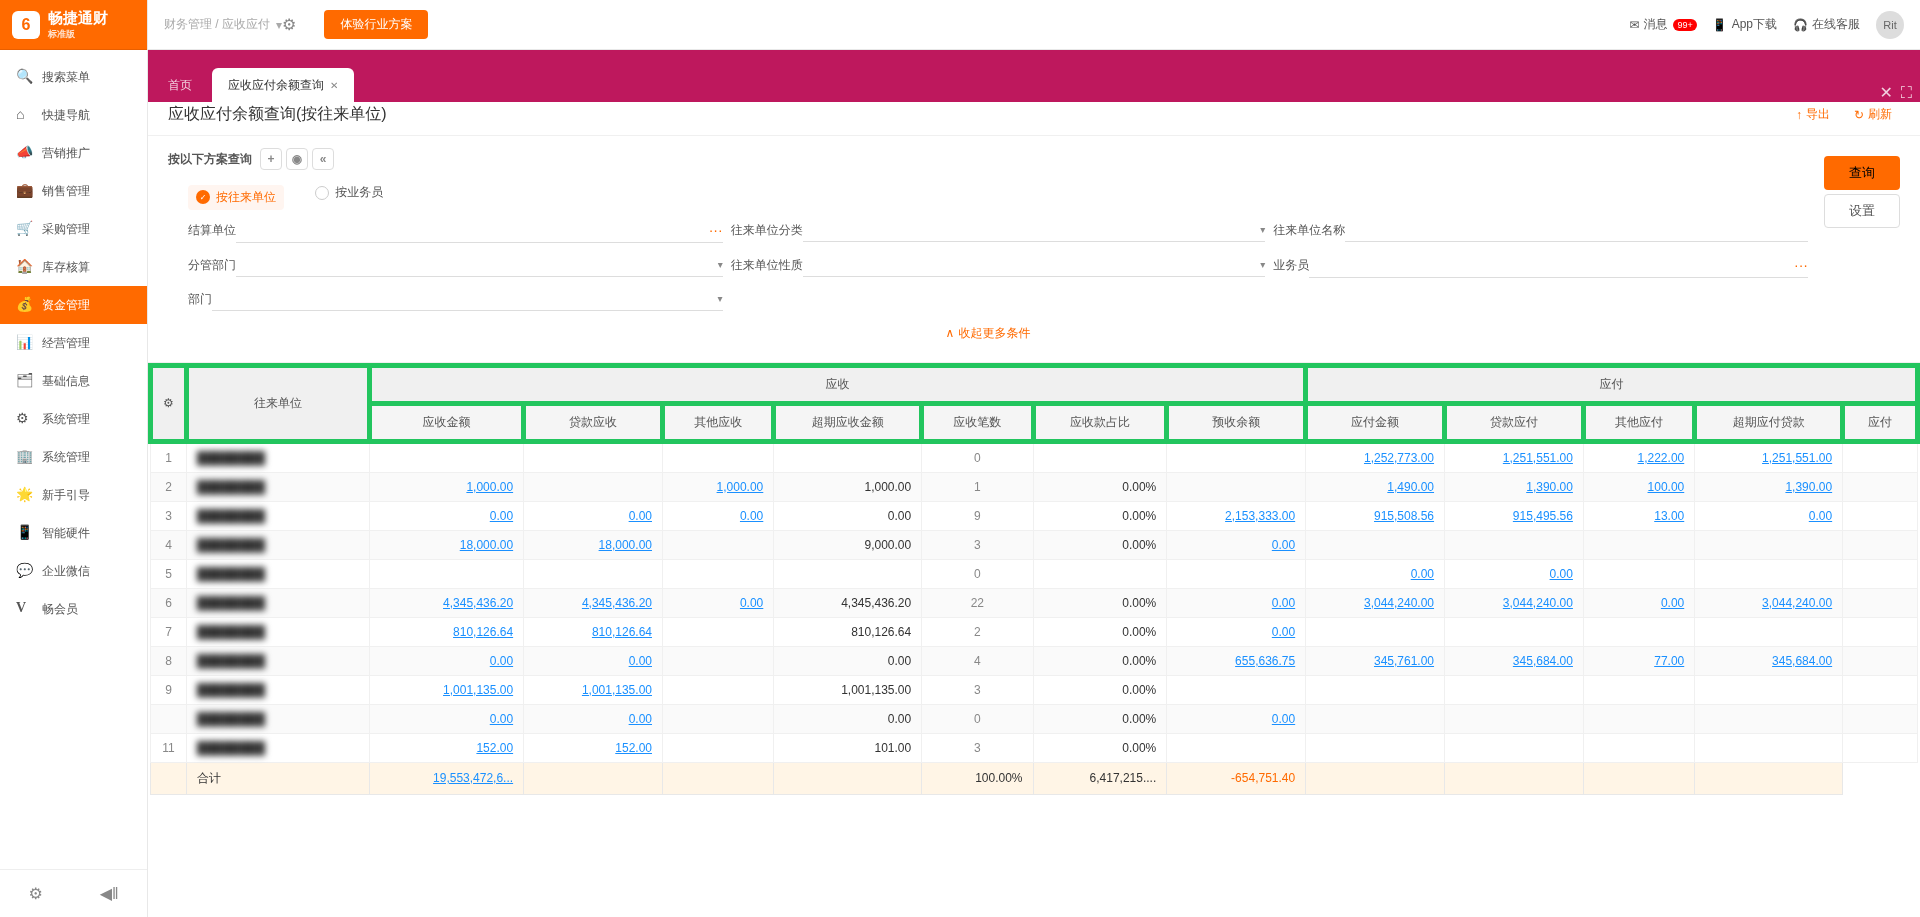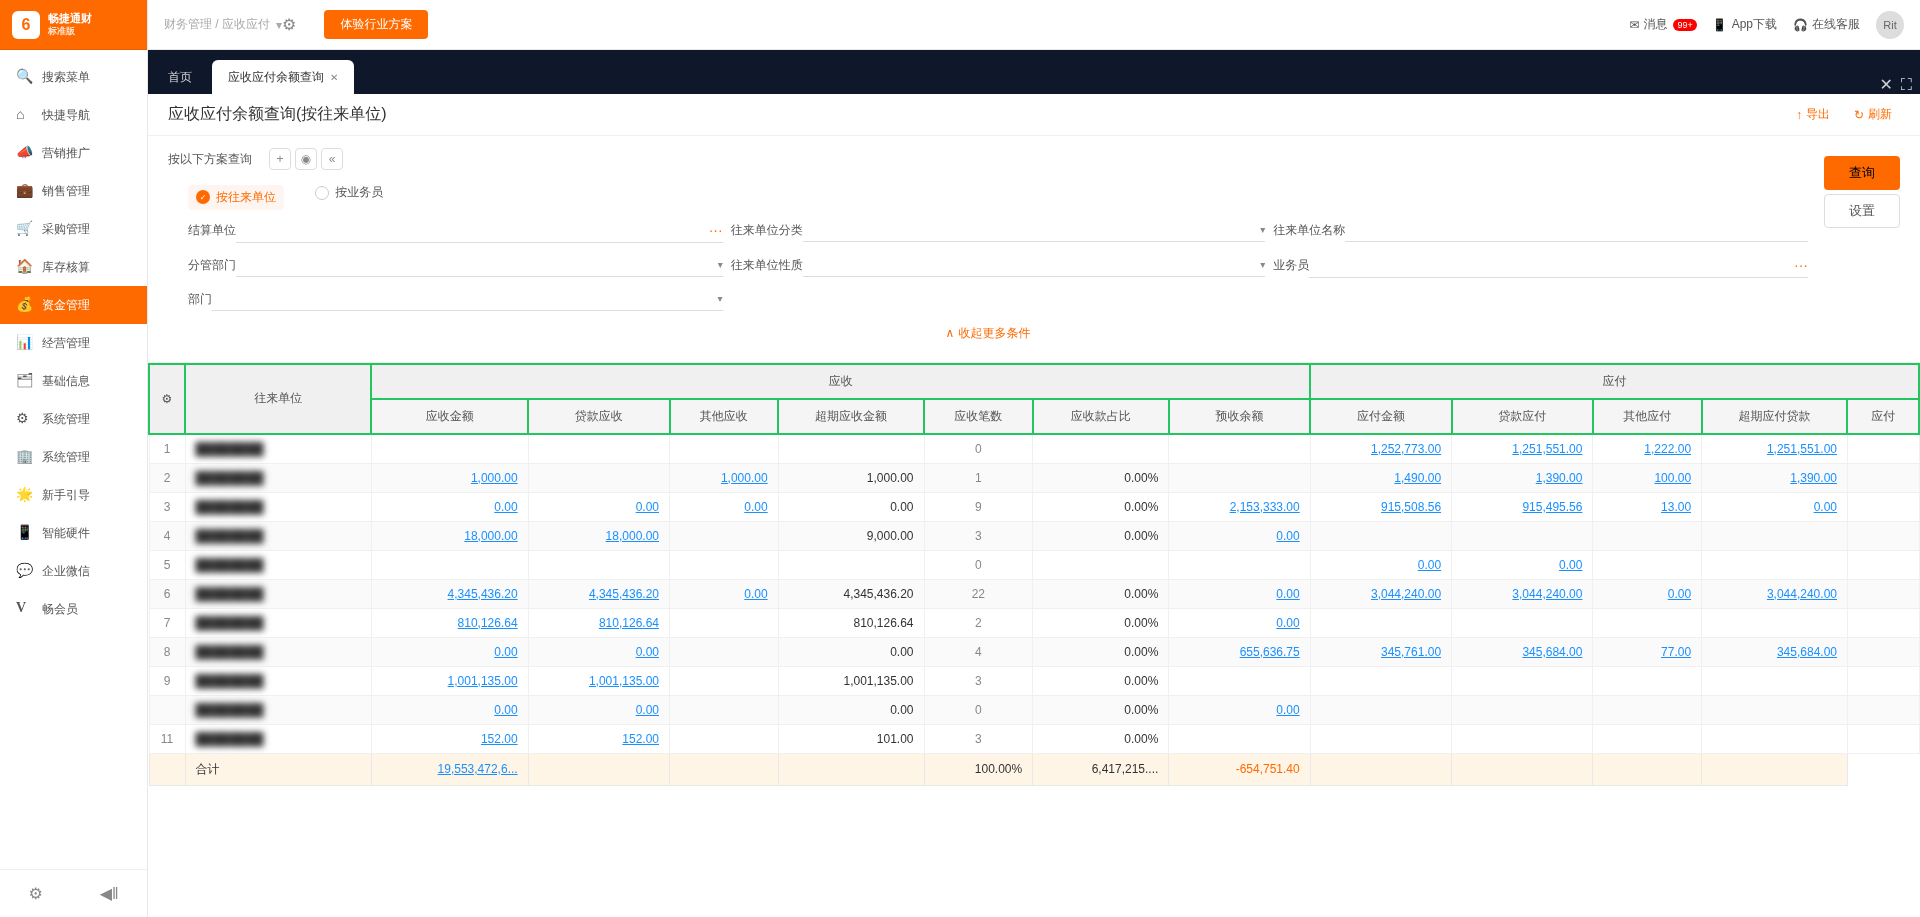"畅捷通财" .sidebar-logo .logo-text { font-size: 11px -> 15px }
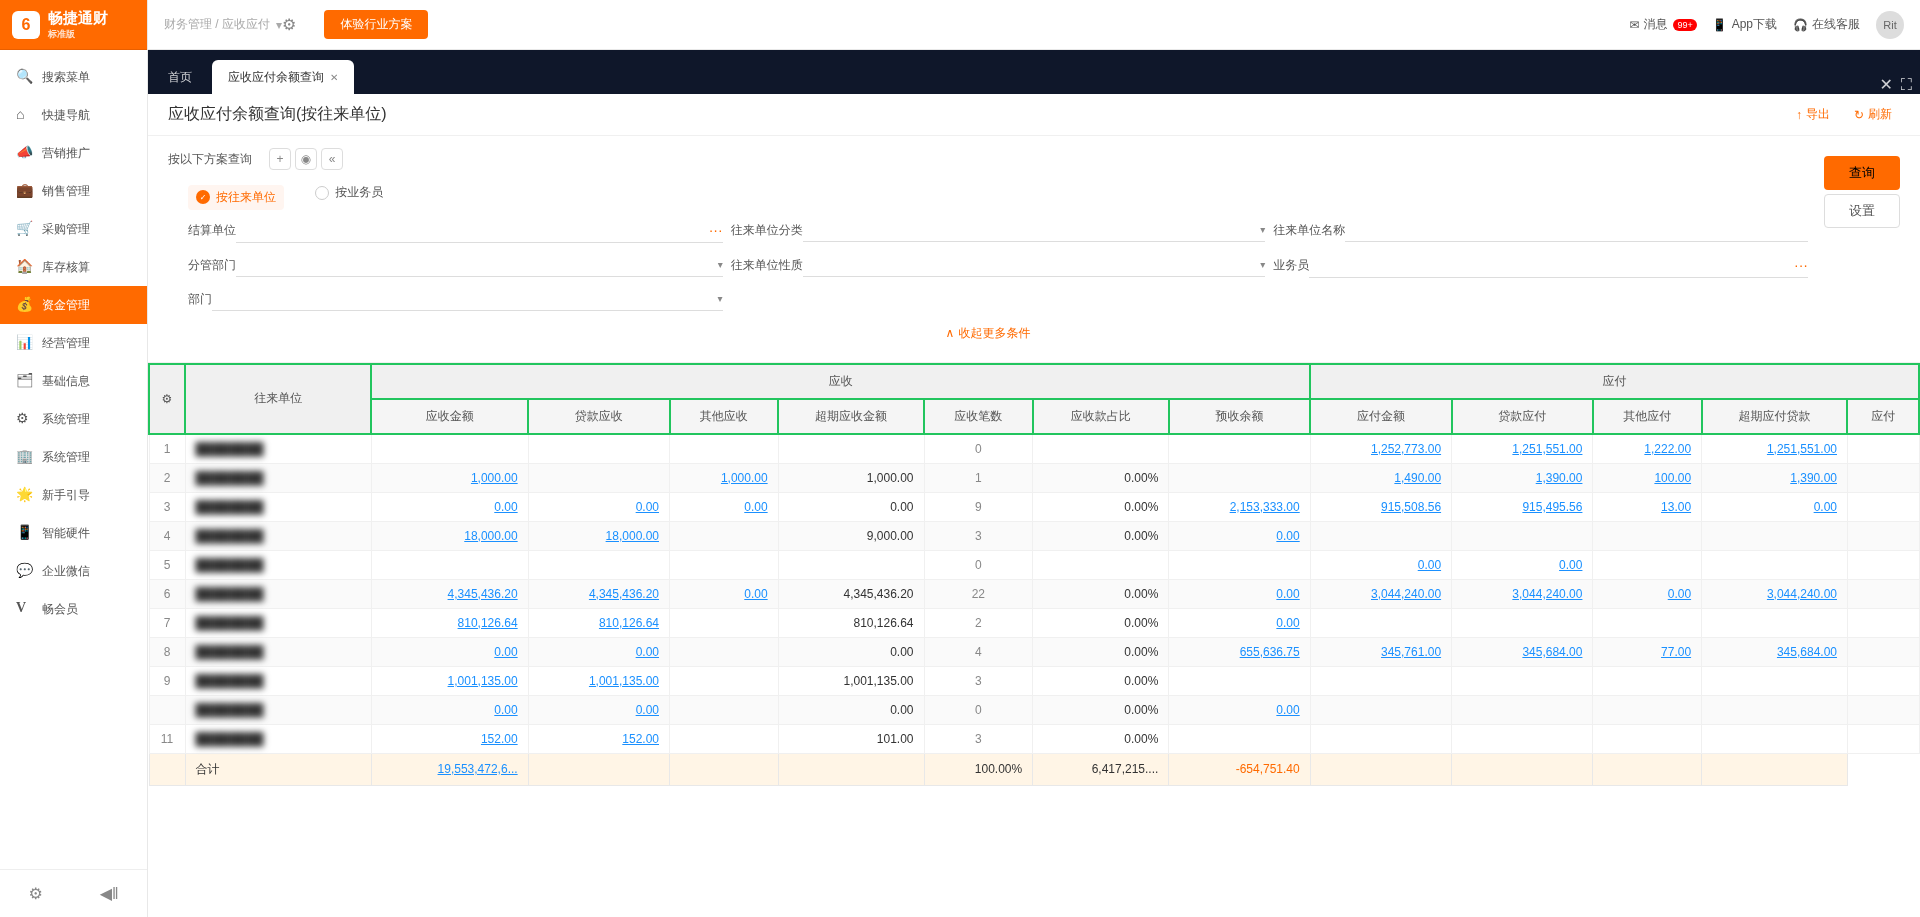"首页" .tabs-bar { background: #0f172a -> #be185d; height: 44px -> 52px }
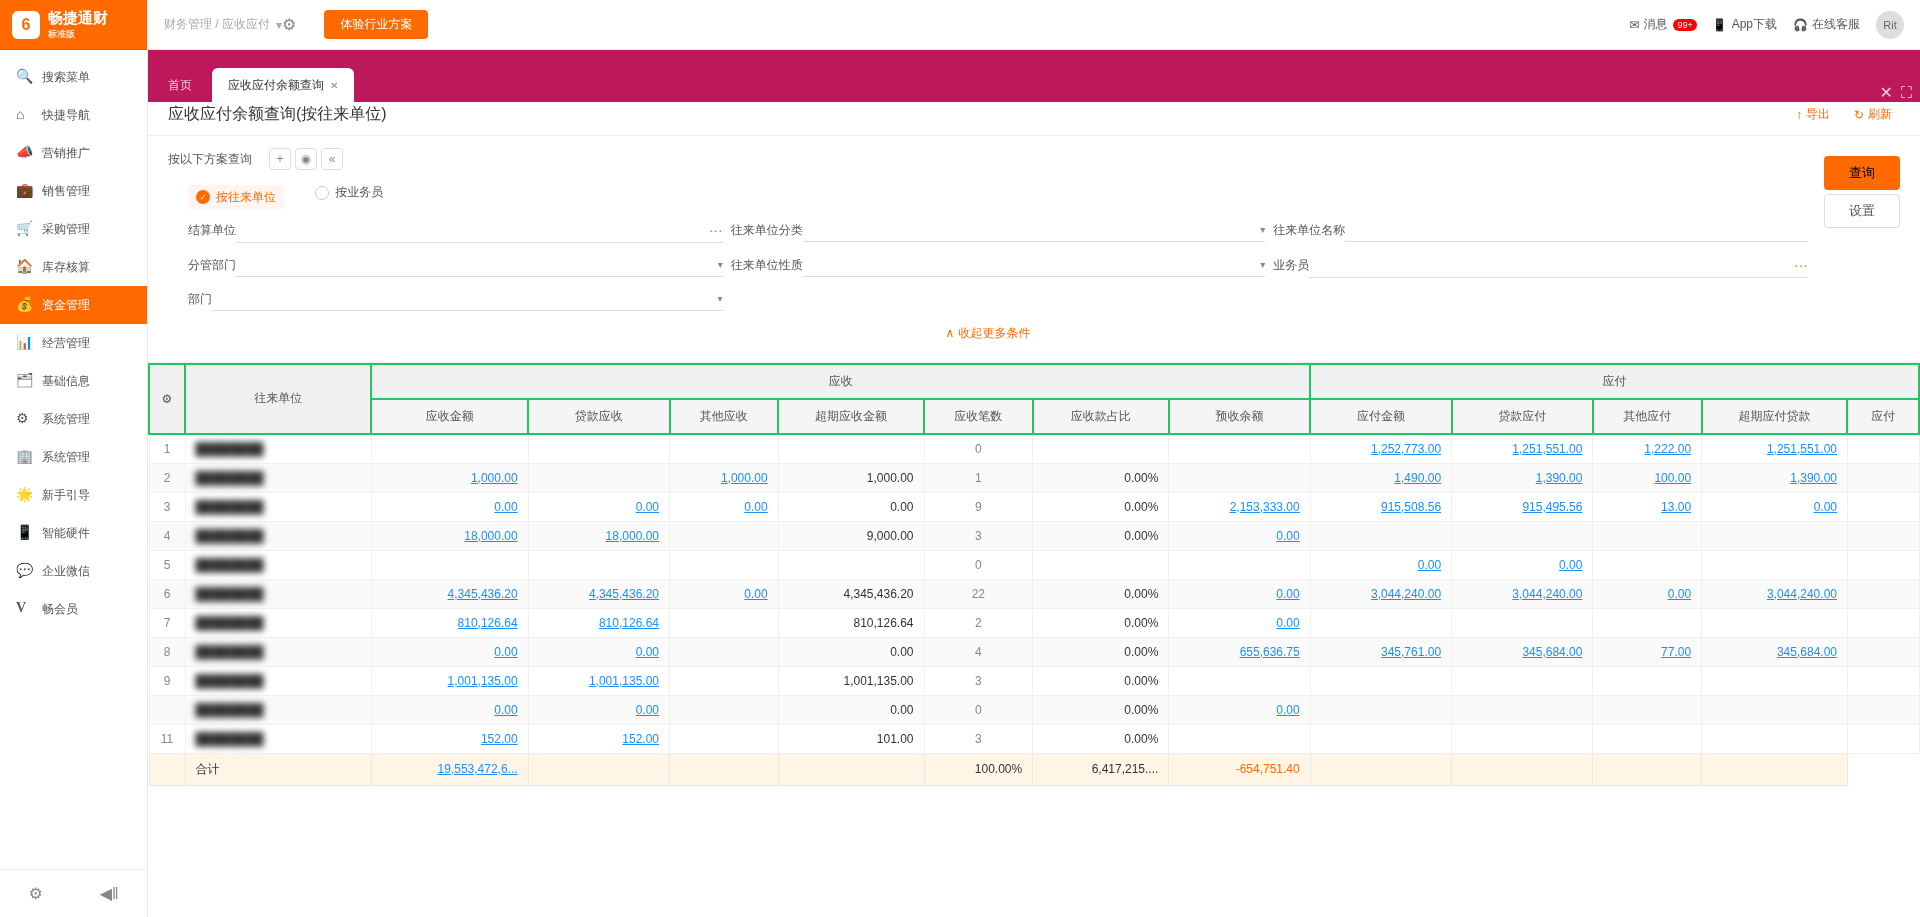"按以下方案查询" .filter-label-row { font-weight: none -> bold; gap: 17px -> 8px }
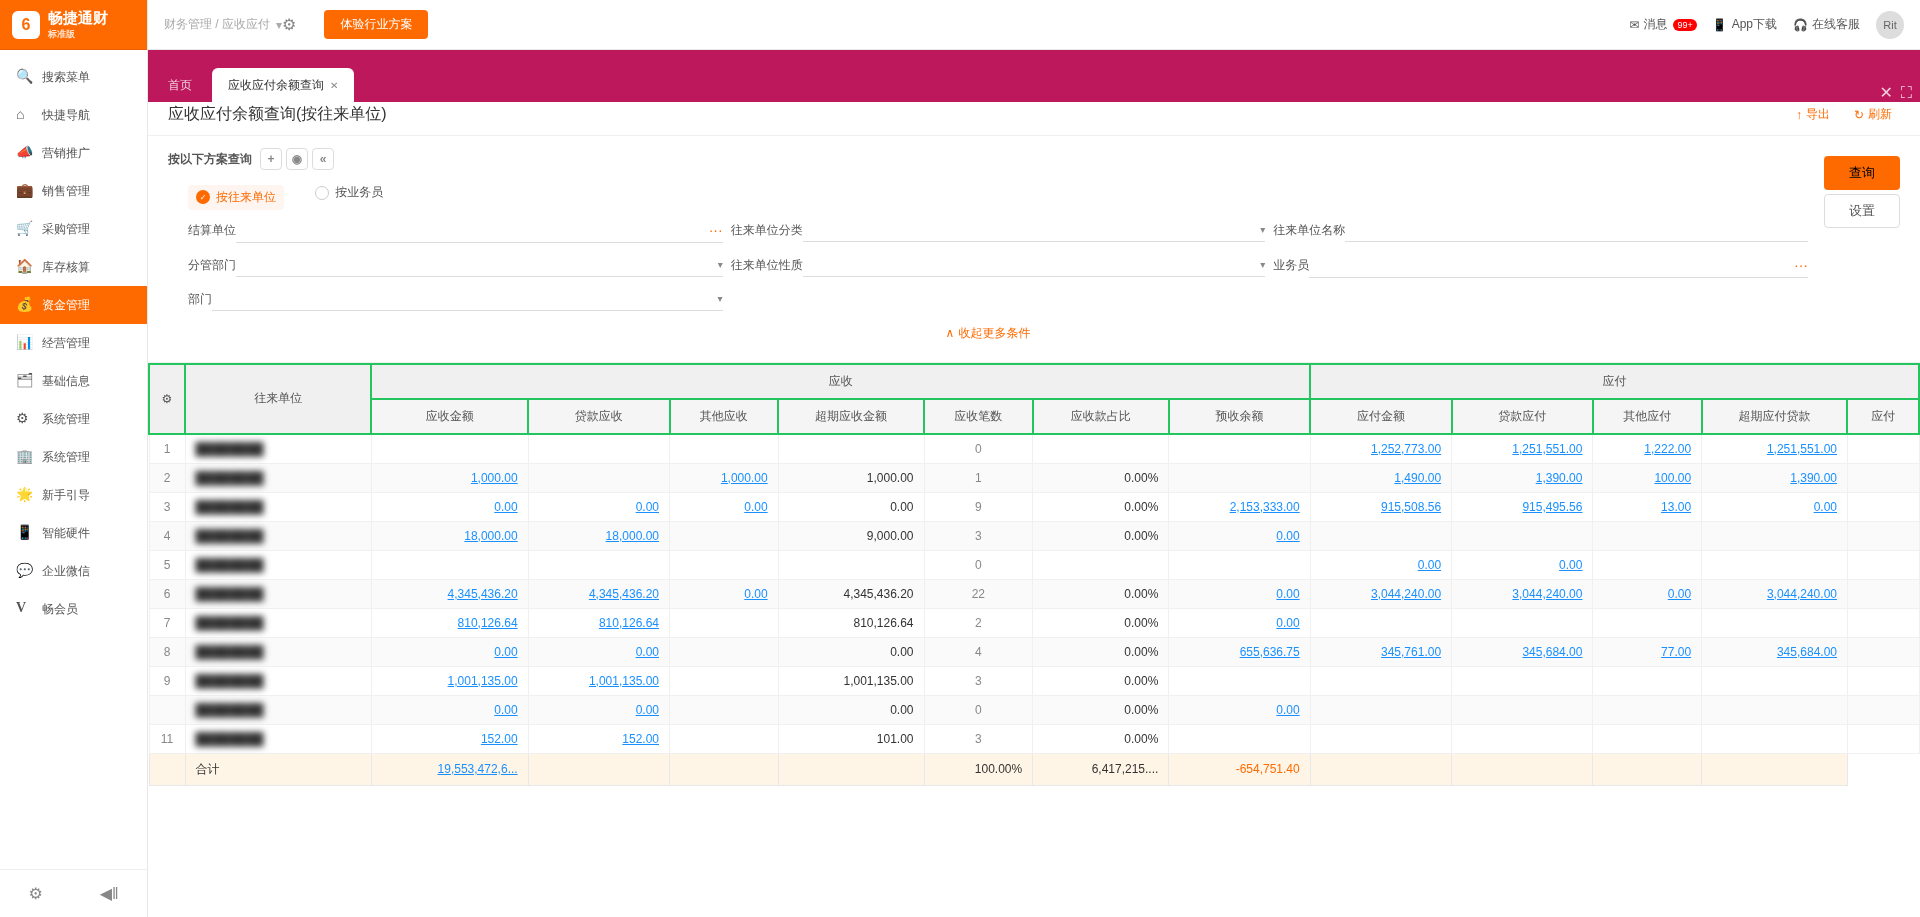"应收" thead tr th { border: 2px solid #22c55e -> 5px solid #22c55e }
